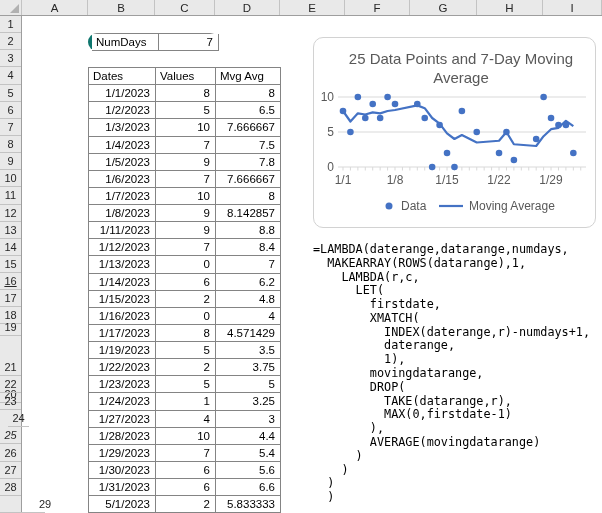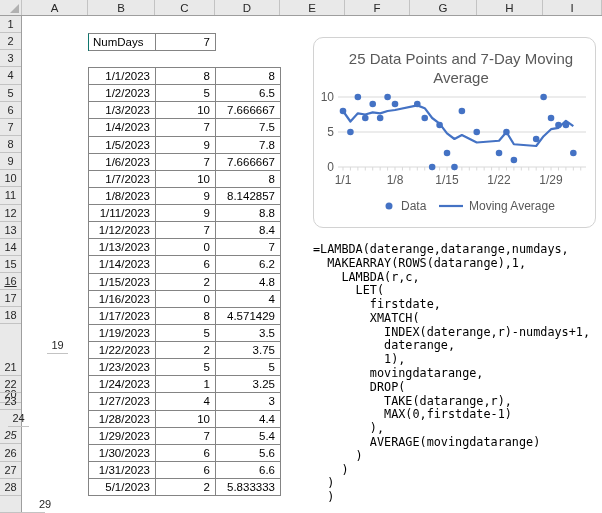"NumDays" .minitbl { border-left: 1px solid #0f766e -> 4px solid #0f766e; border-radius: none -> 9px }
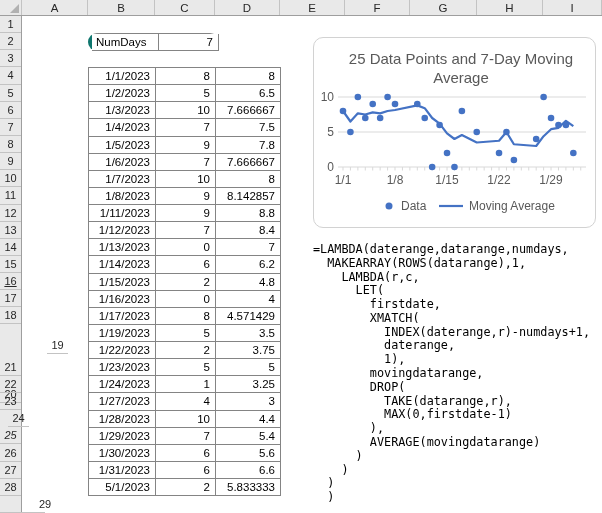"Dates" div.trow { html: none -> <div> <div>Dates</div> <div>Values</div> <div>Mvg Avg</div> </div> }
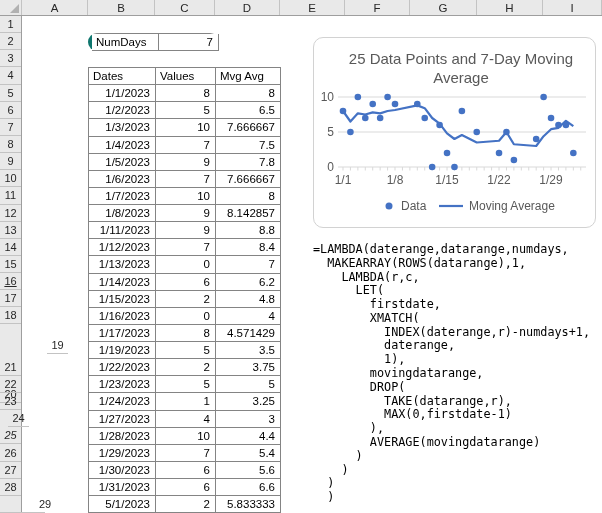"19" div.rh { margin-left: 47px -> none; top: 321px -> 303px }
